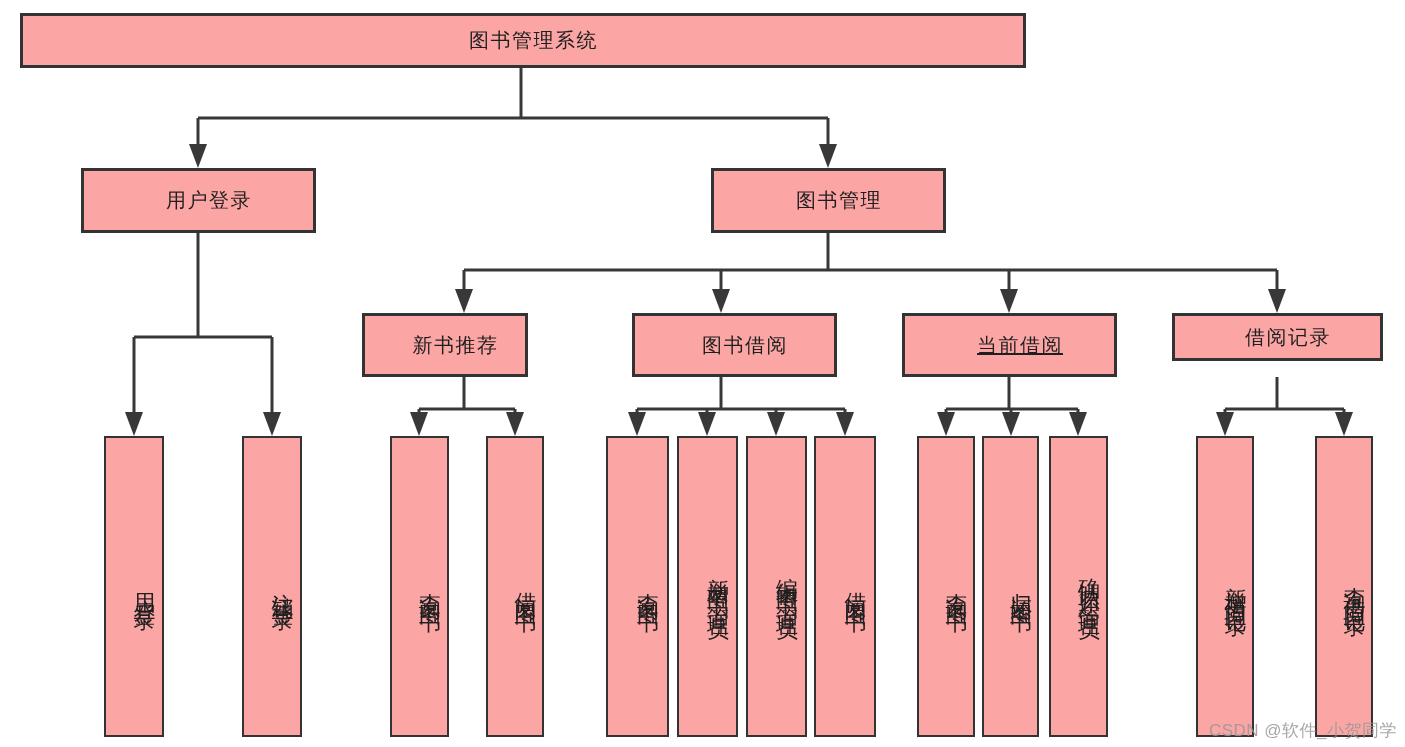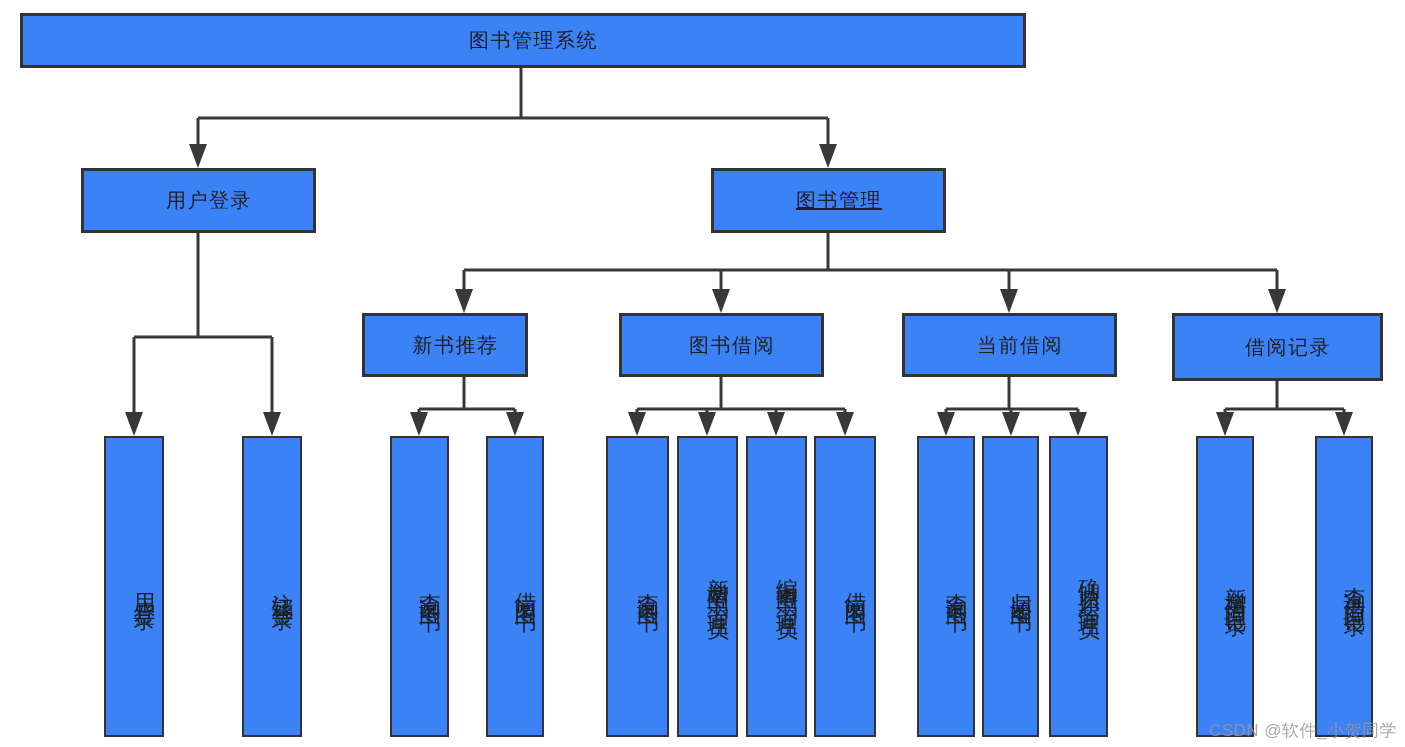"图书管理系统" .node { background: #3b82f6 -> #fca5a5 }
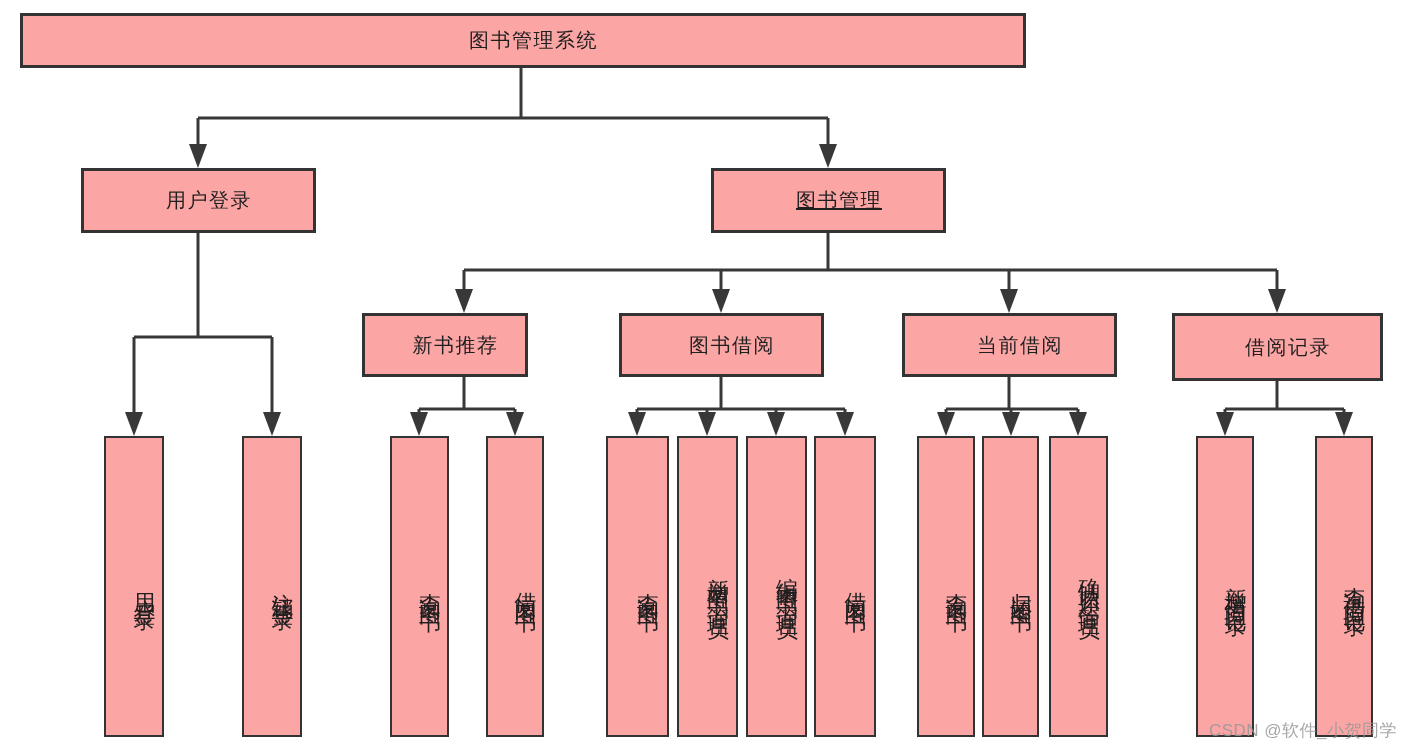"图书管理" div.node { text-decoration: underline -> none }
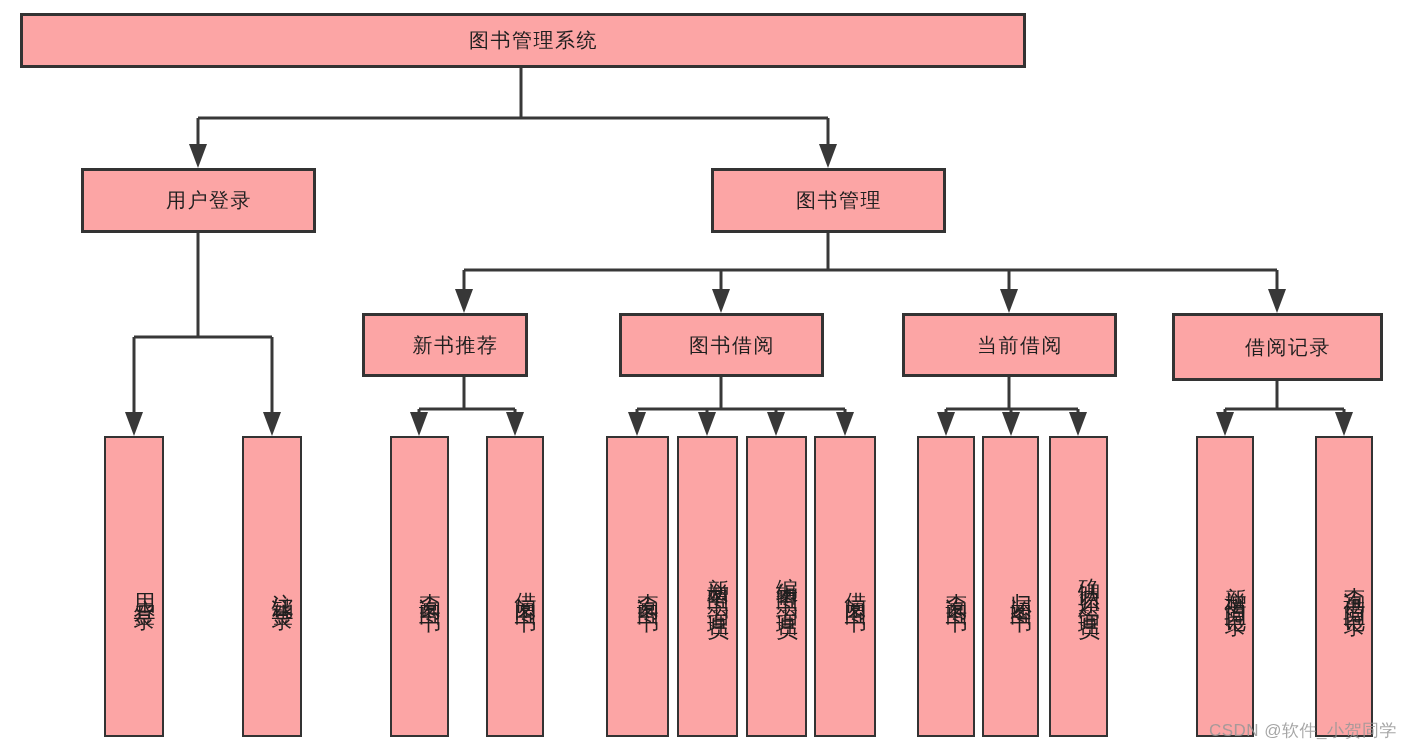"图书借阅" div.node { left: 619px -> 632px }
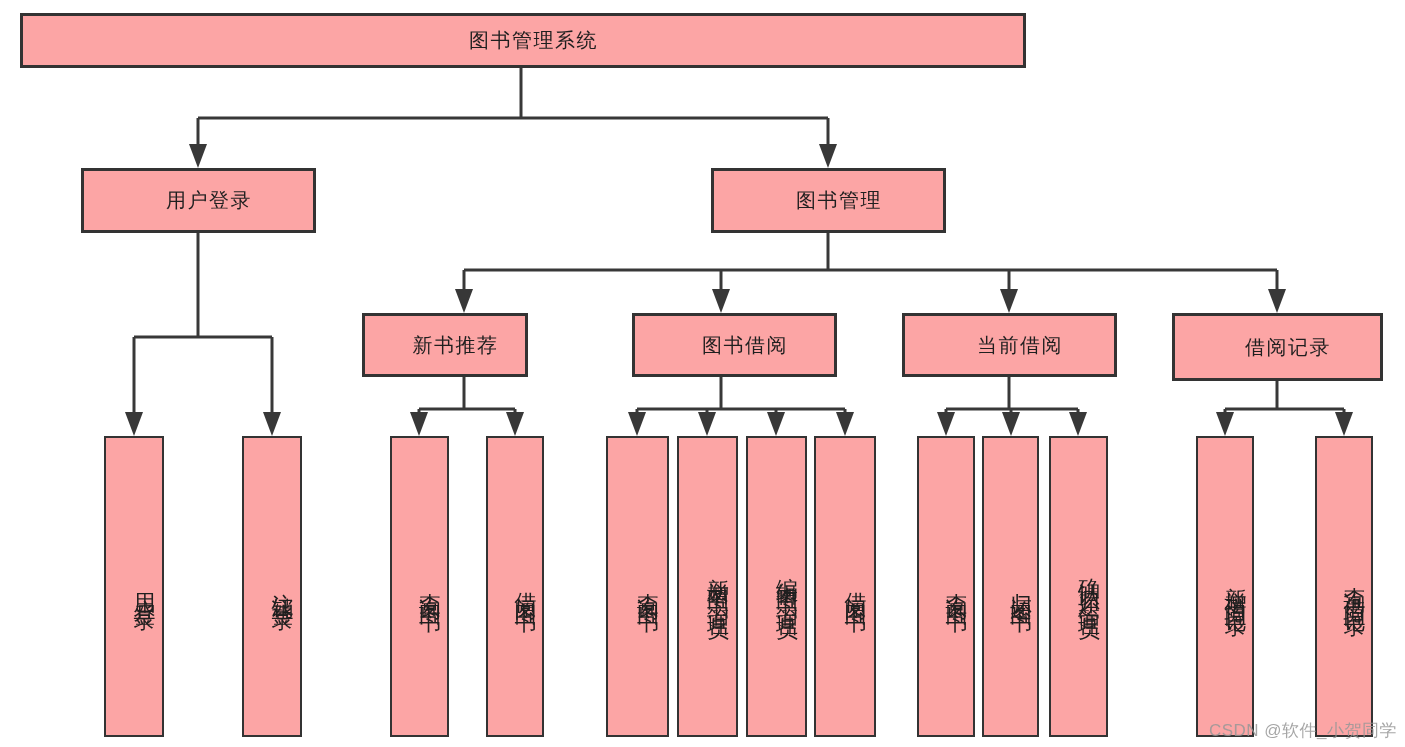"当前借阅" div.node { text-decoration: none -> underline }
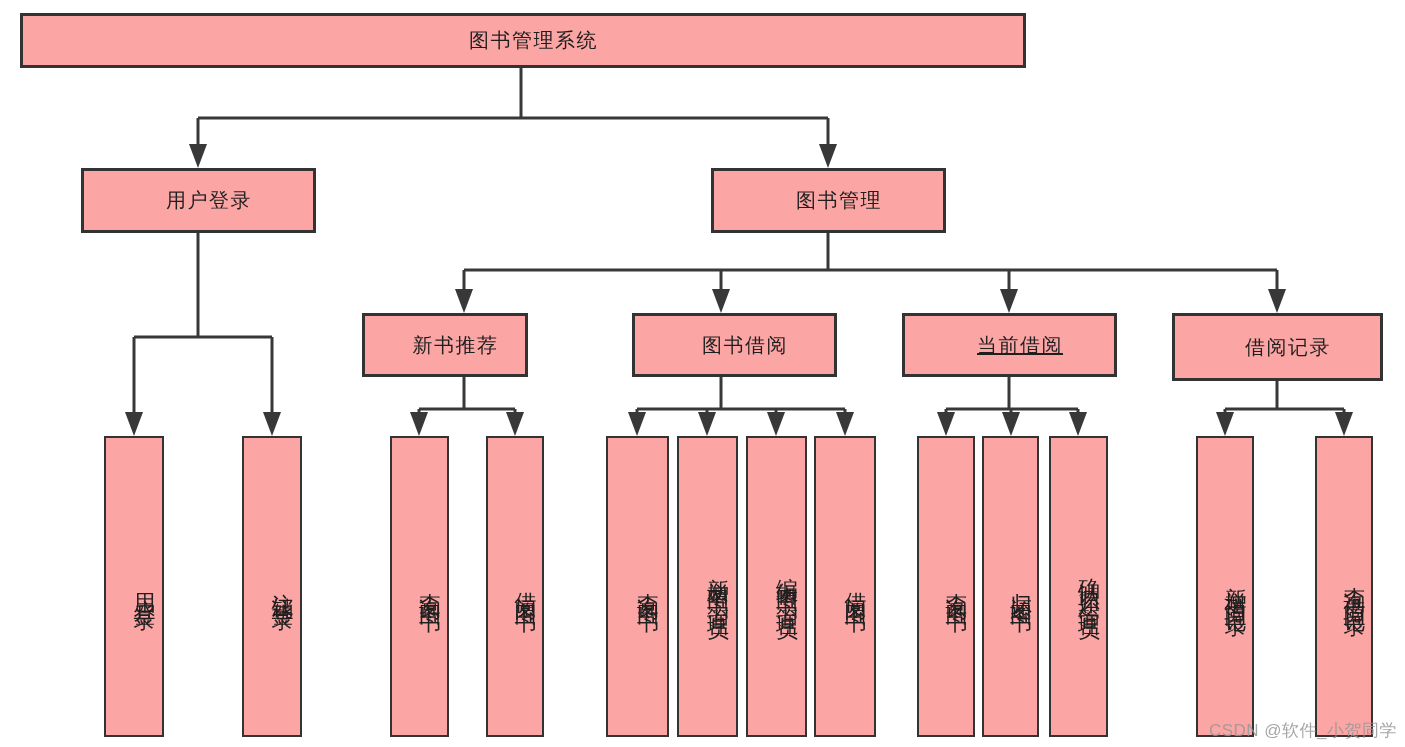"借阅记录" div.node { height: 68px -> 48px }
